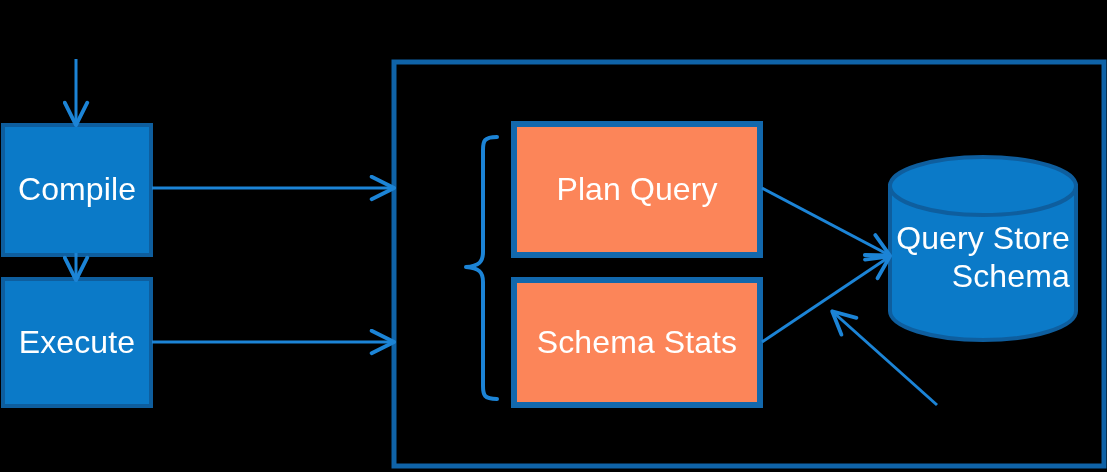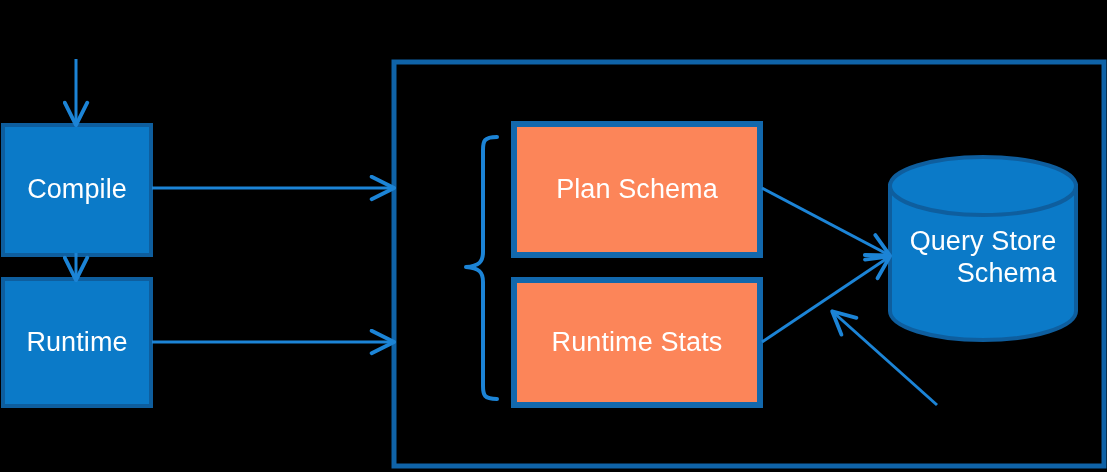"Compile" .node-label { font-size: 27px -> 32px }
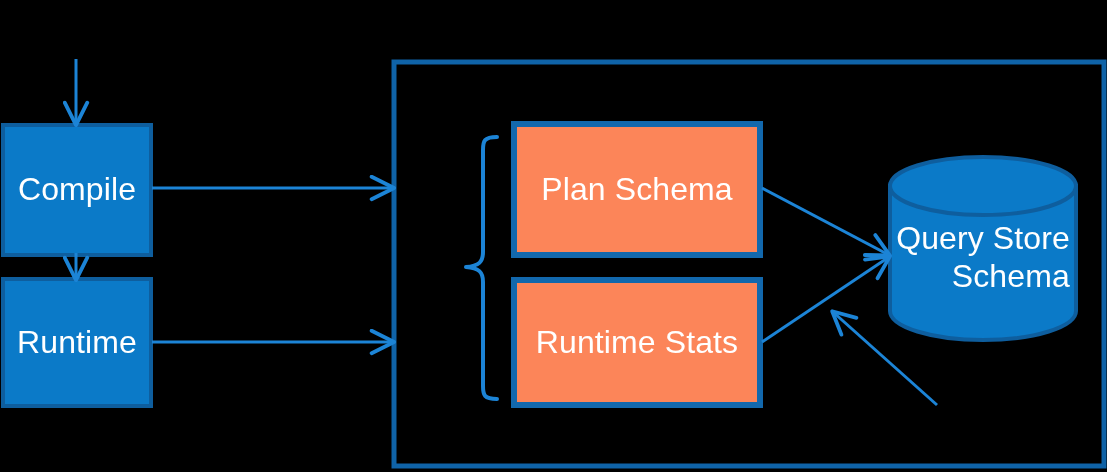"Plan Schema" div.node-label { text: Schema -> Query }
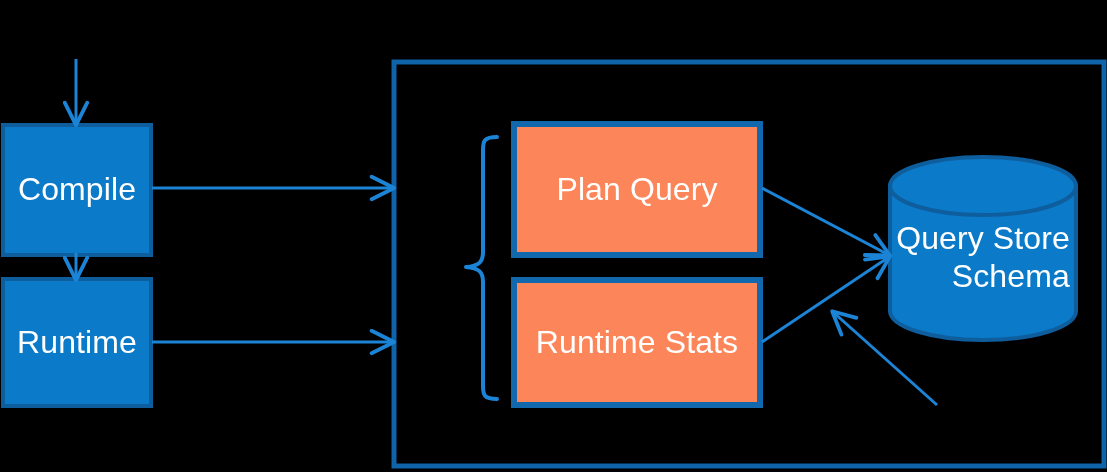"Runtime" div.node-label { text: Runtime -> Execute }
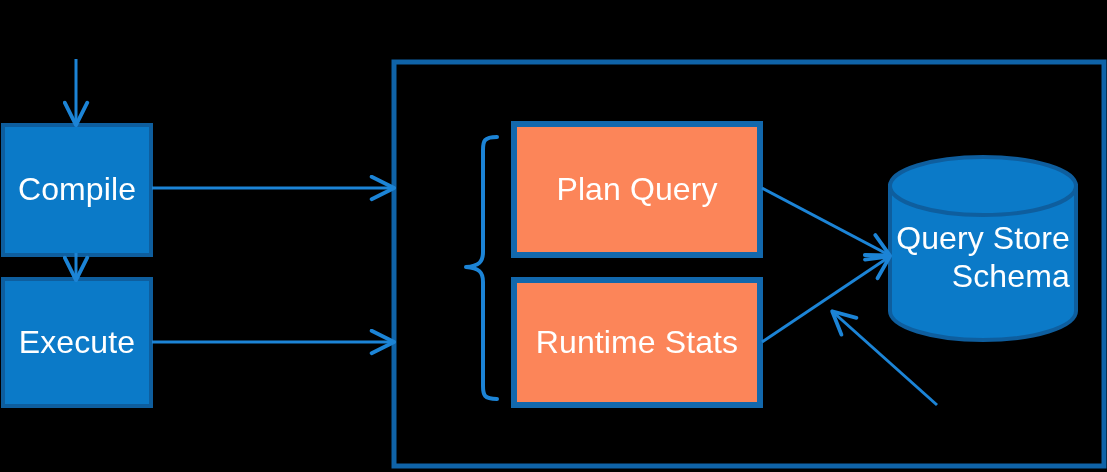"Runtime Stats" div.node-label { text: Runtime -> Schema }
